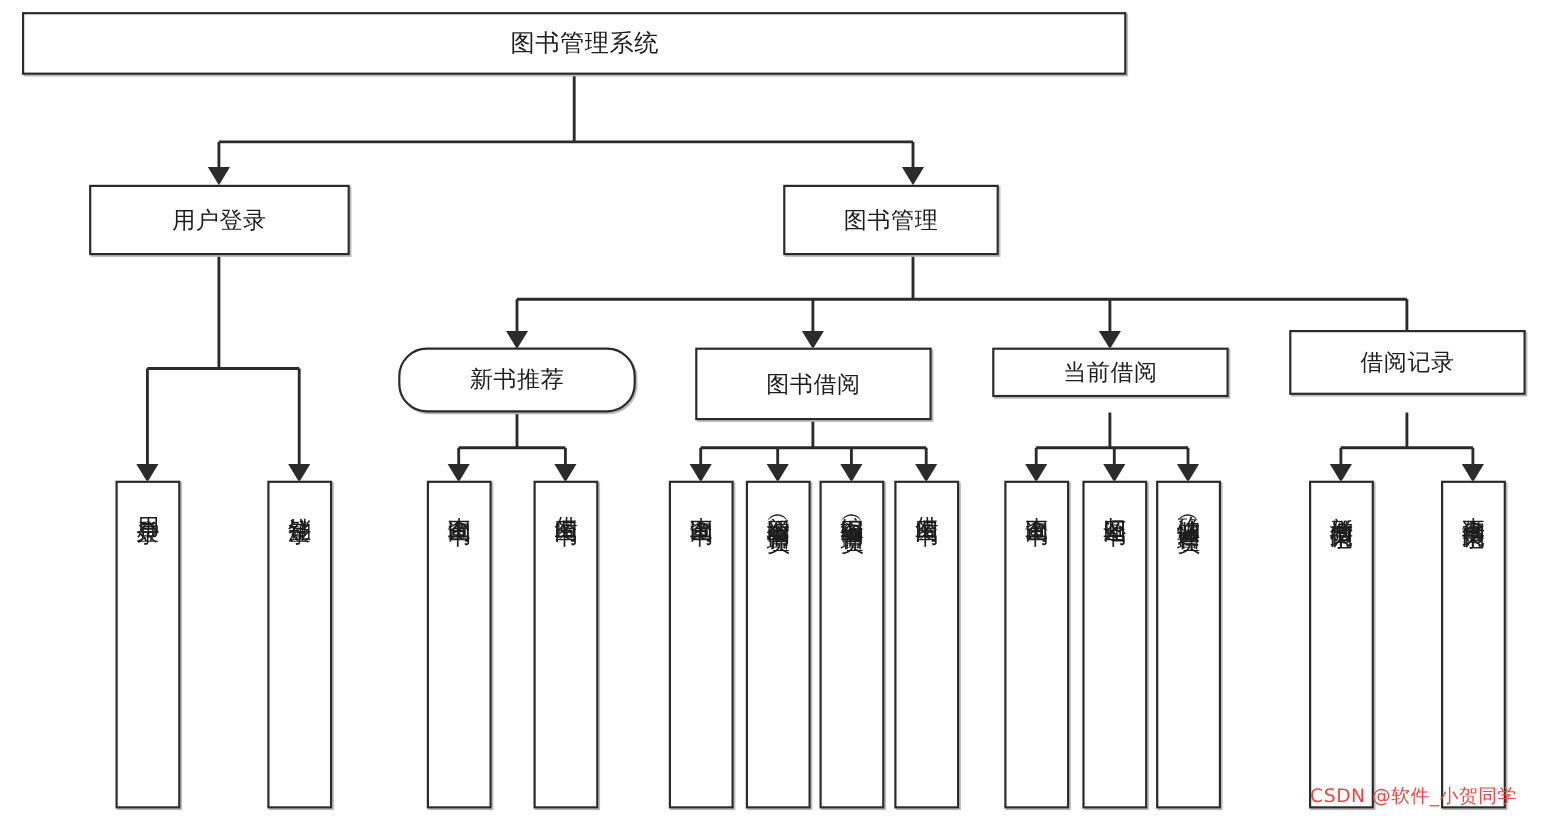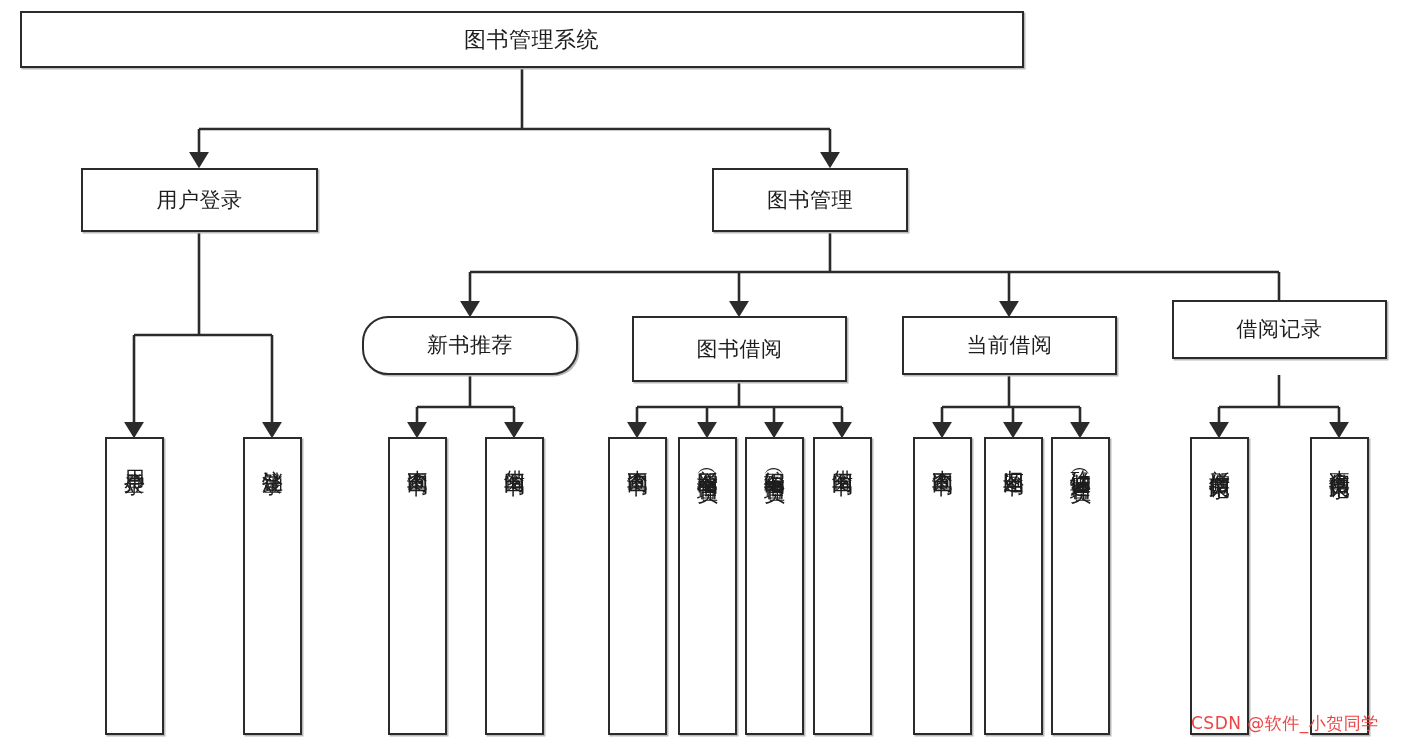"当前借阅" div.node { height: 59px -> 45px }
